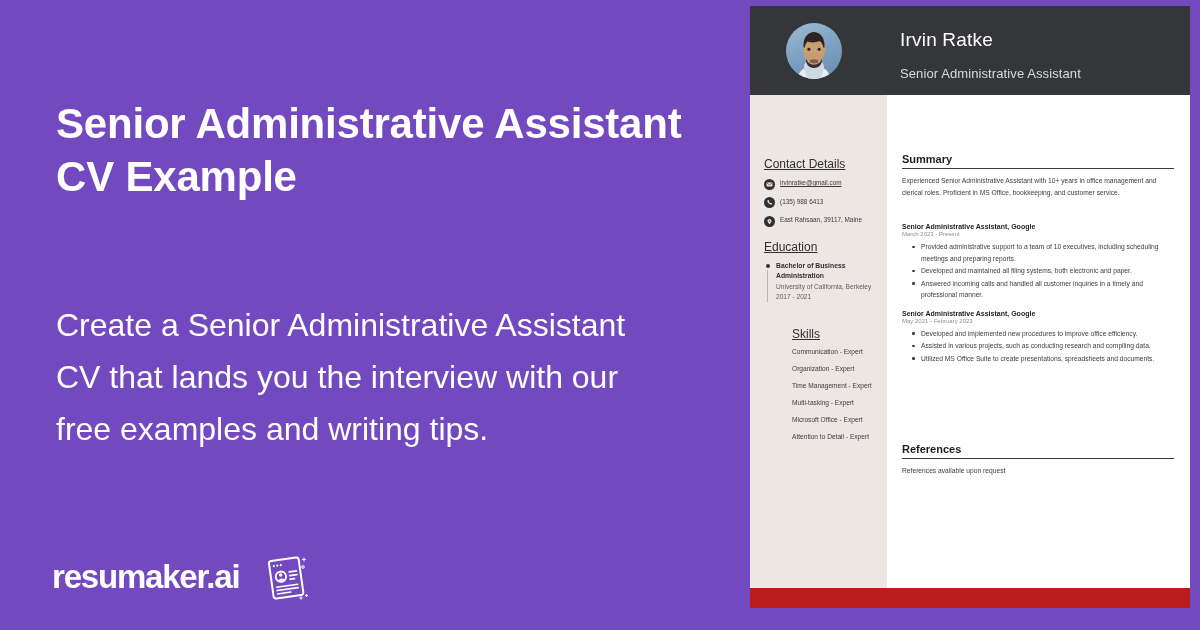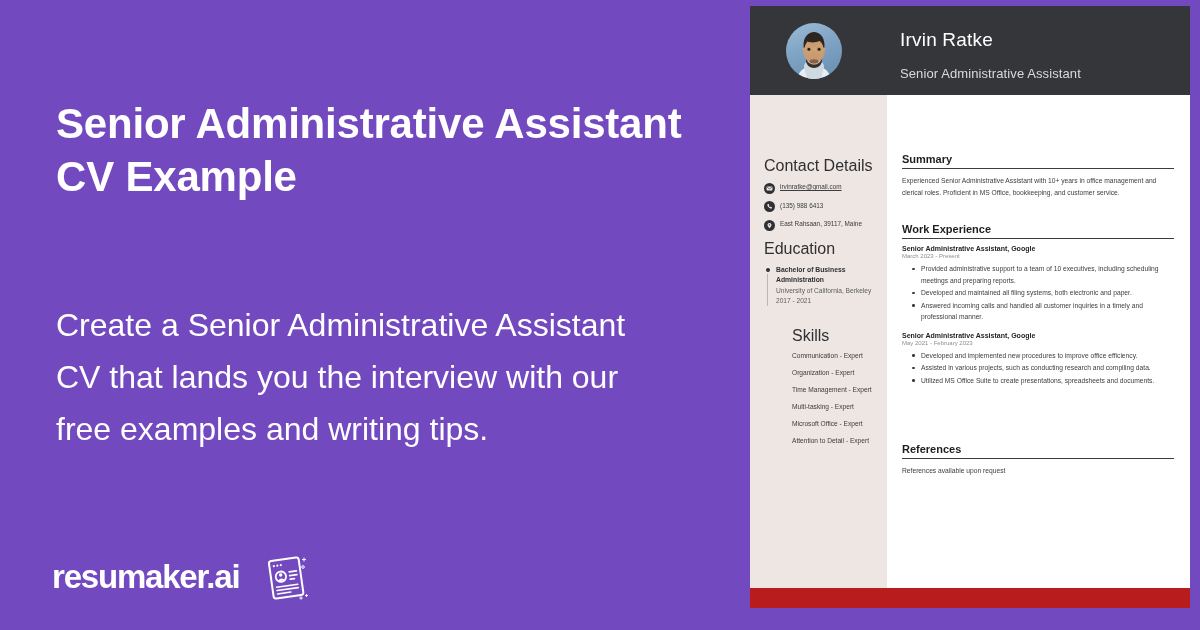"Contact Details" .sb-h { font-size: 16px -> 12px; text-decoration: none -> underline }
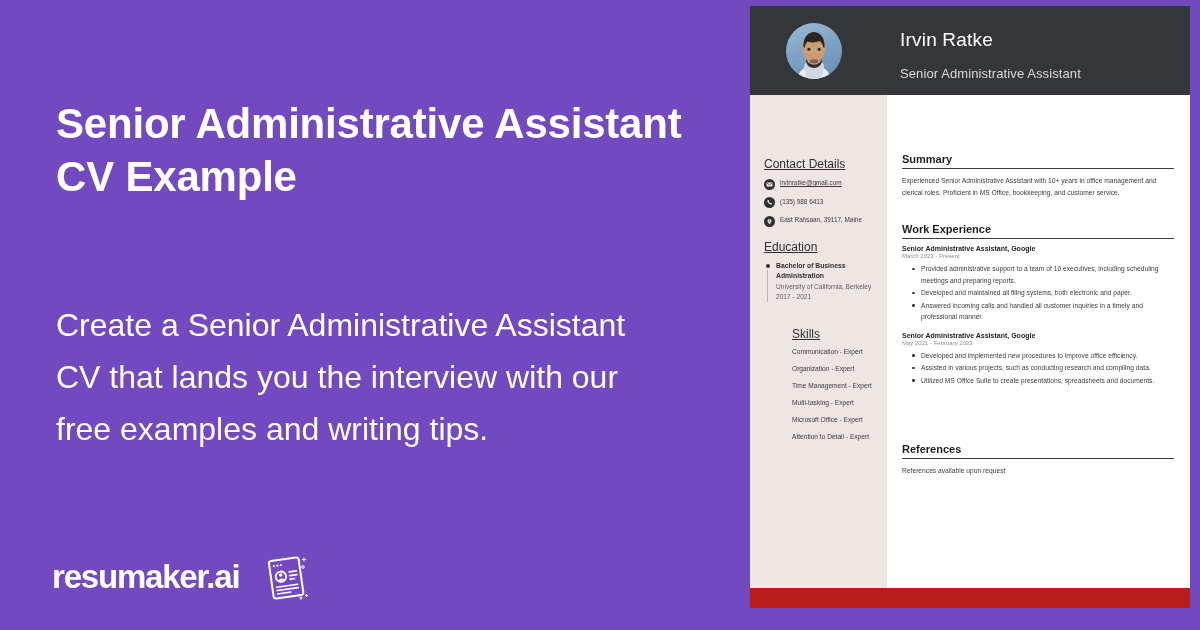"Work Experience" div.m-h { html: <div>Work Experience</div> -> none }
